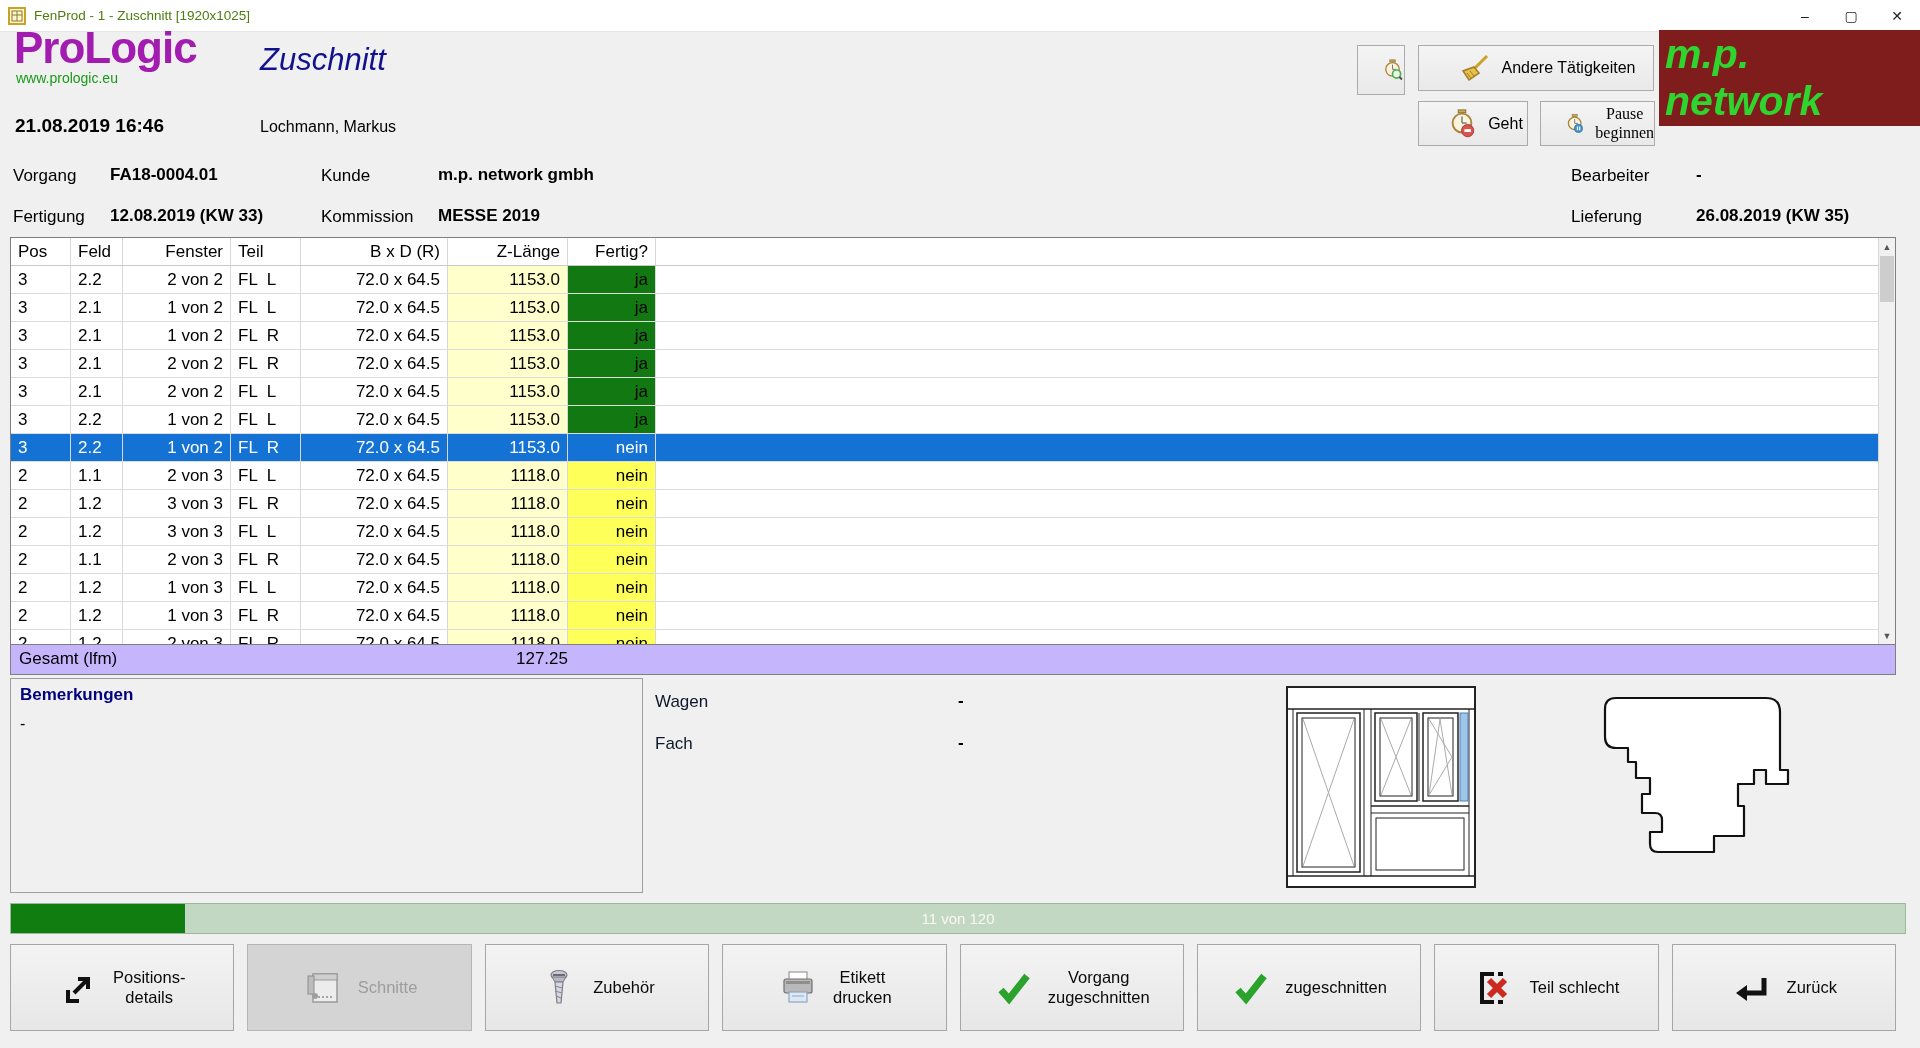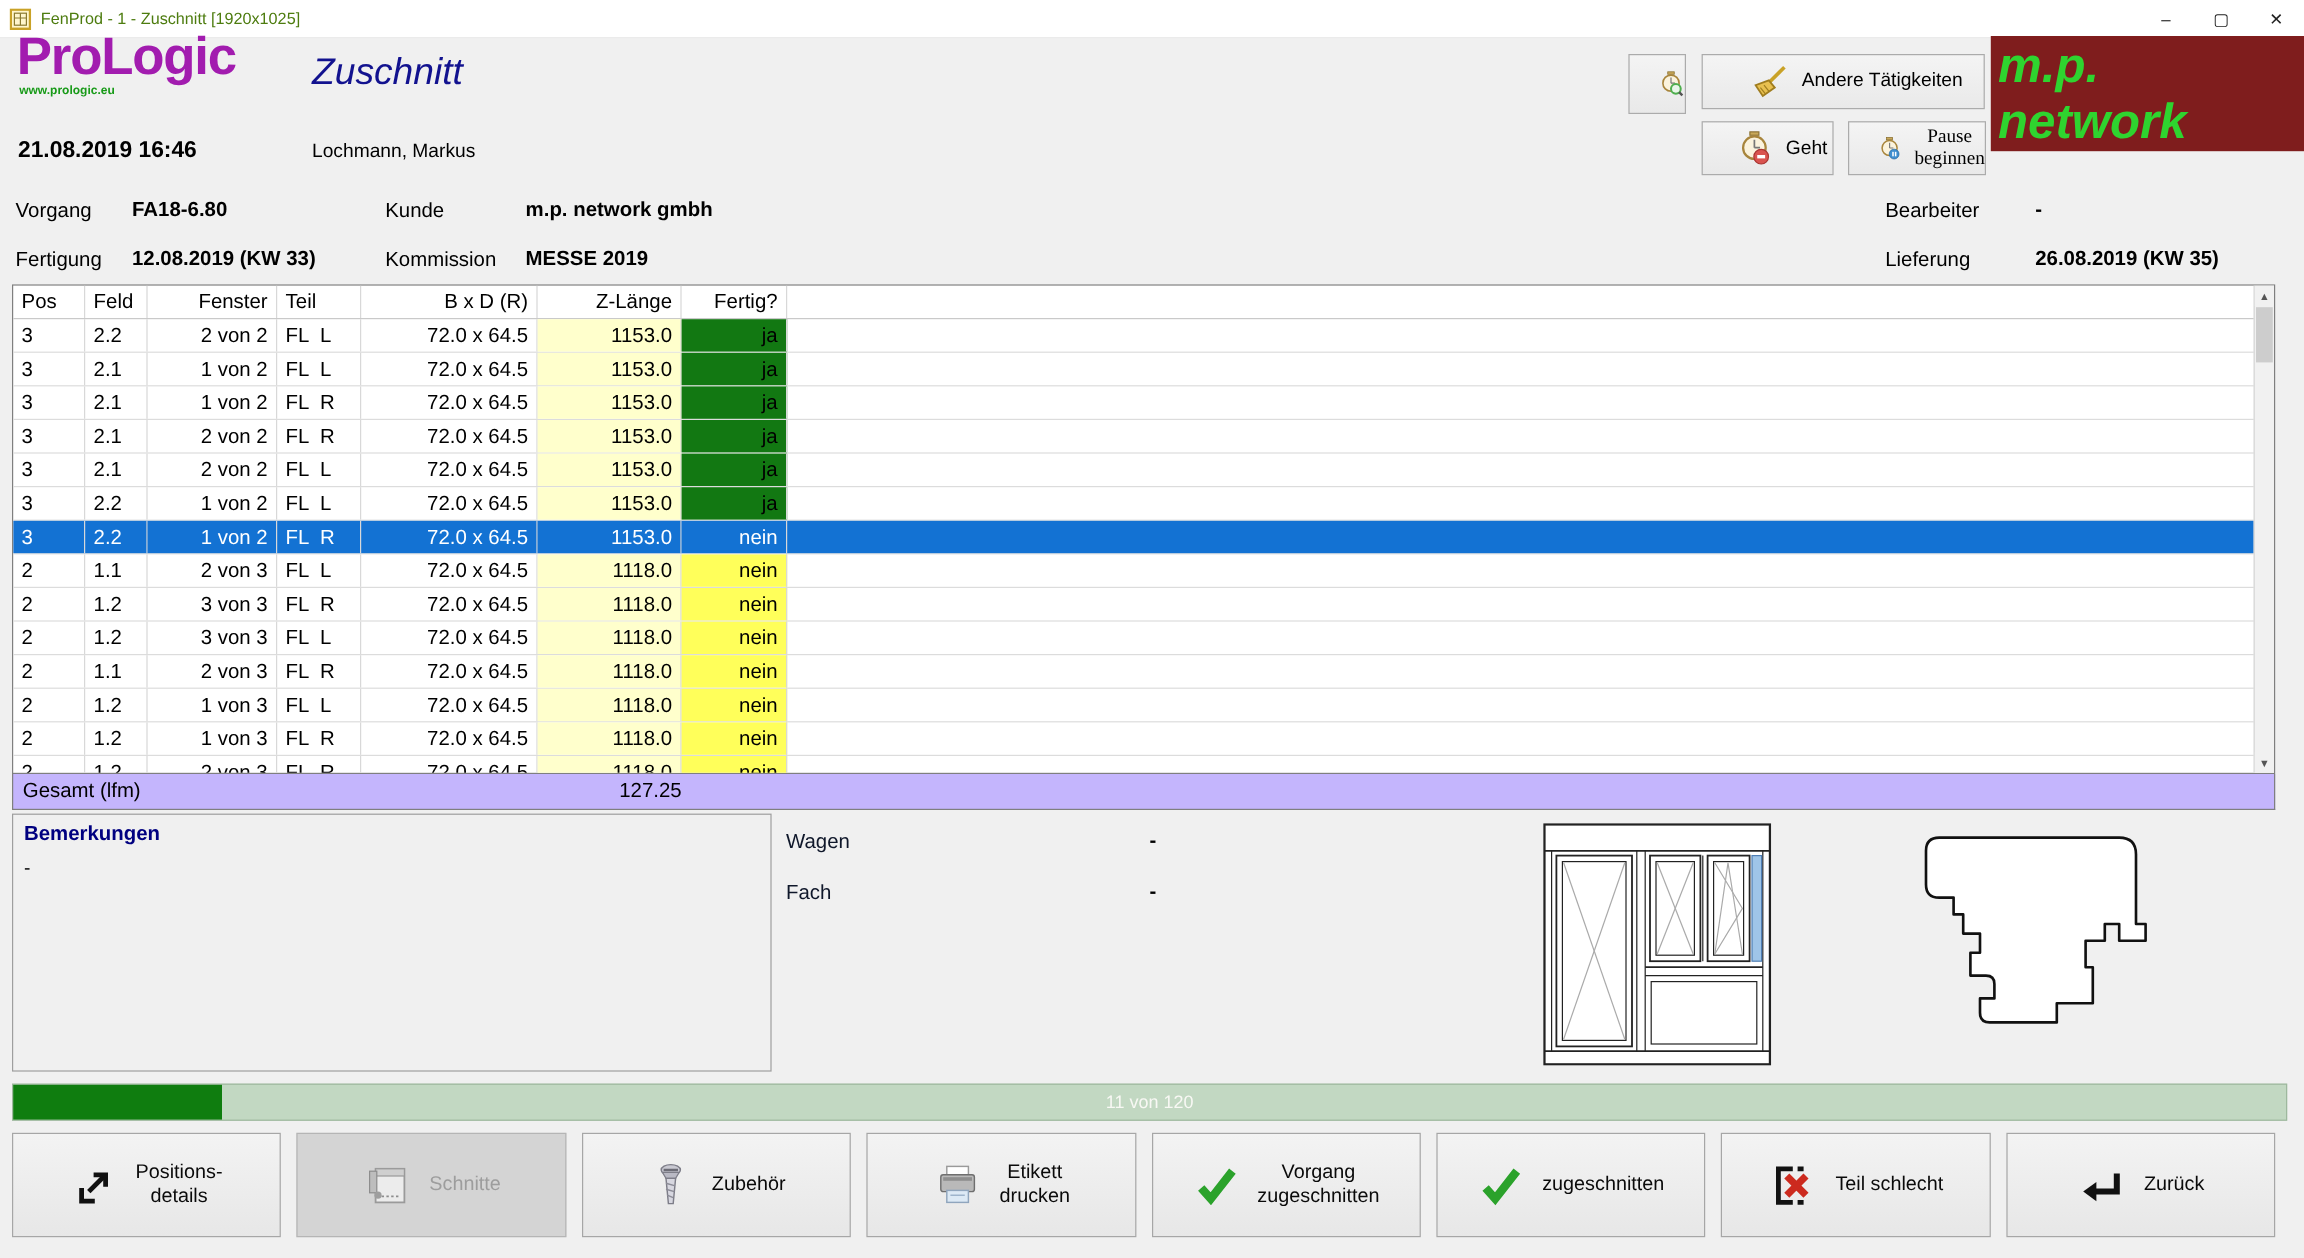"www.prologic.eu" .prologic .url { font-size: 10px -> 14px; font-weight: bold -> normal }
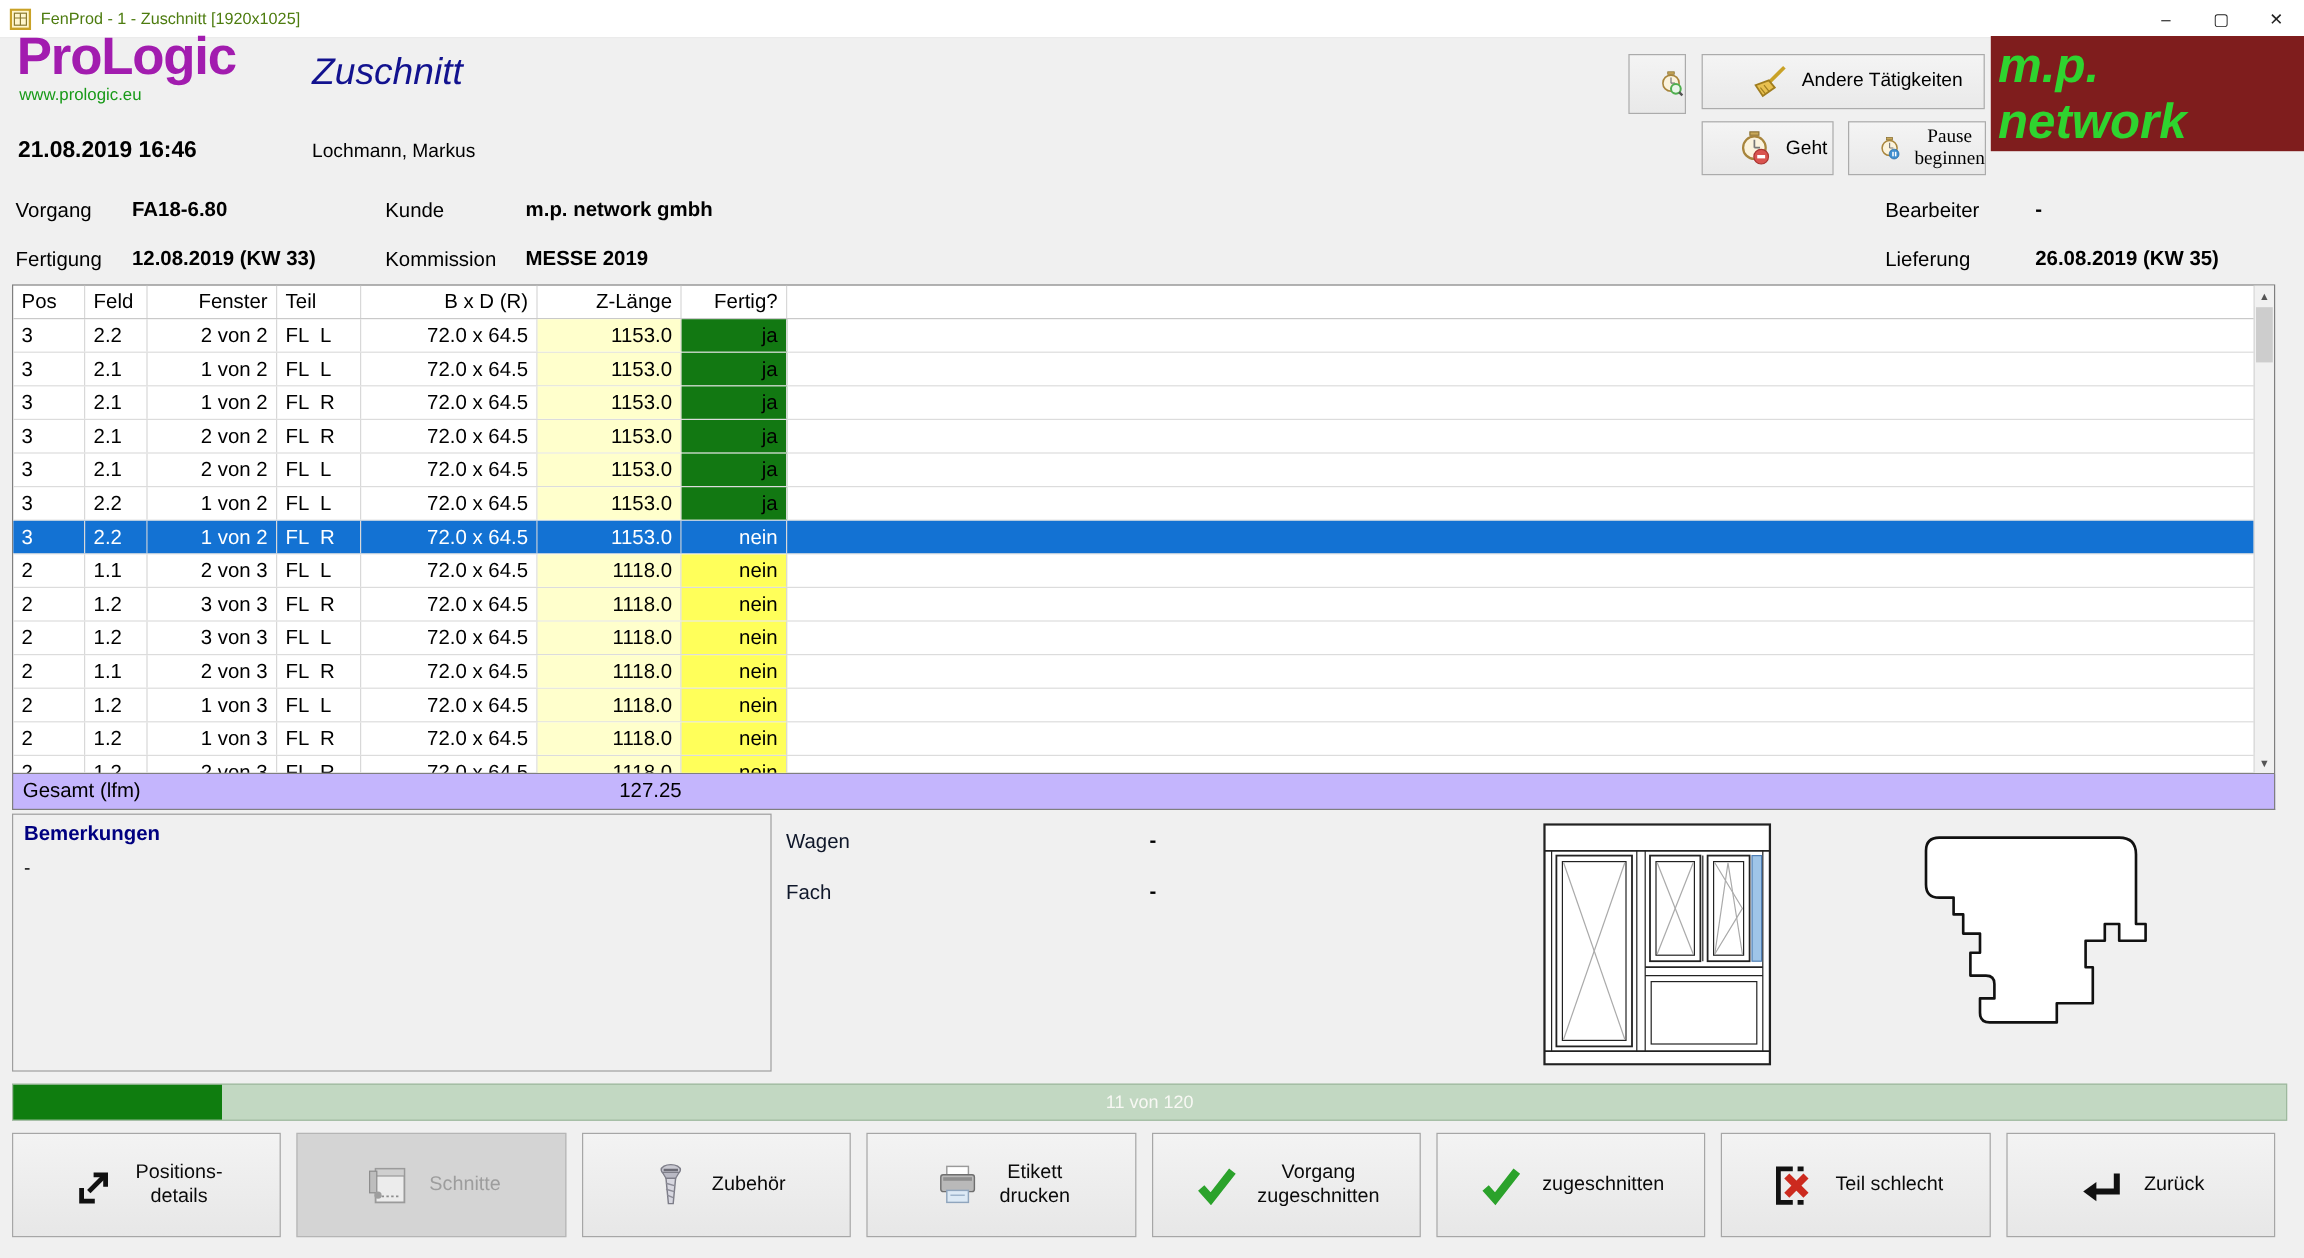"FA18-6.80" div.info-value { text: FA18-6.80 -> FA18-0004.01 }
